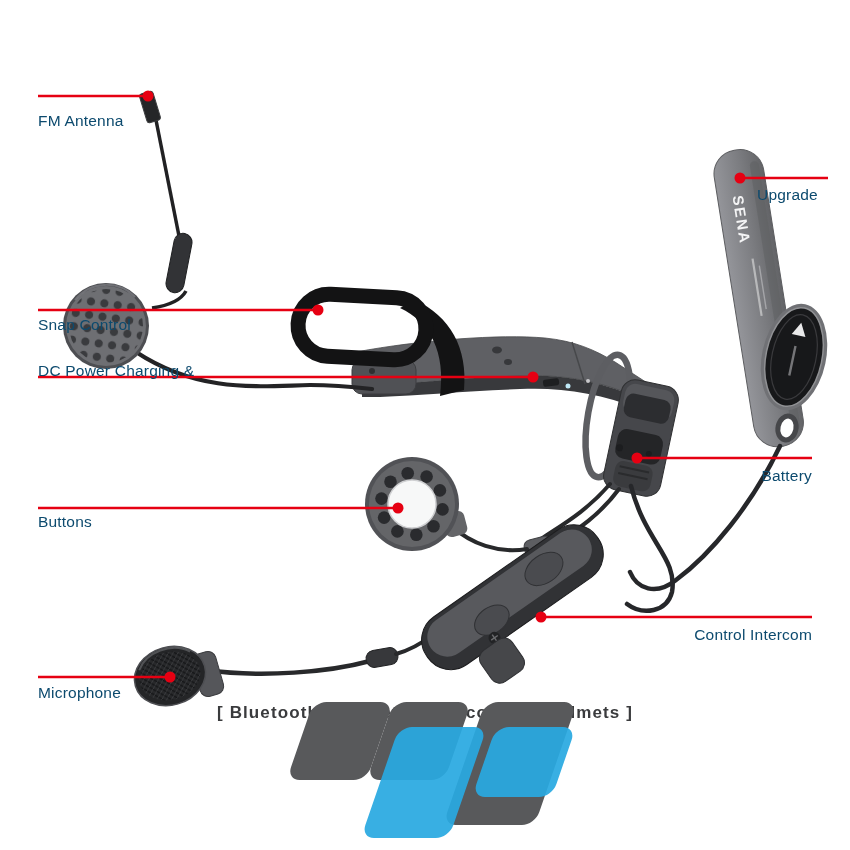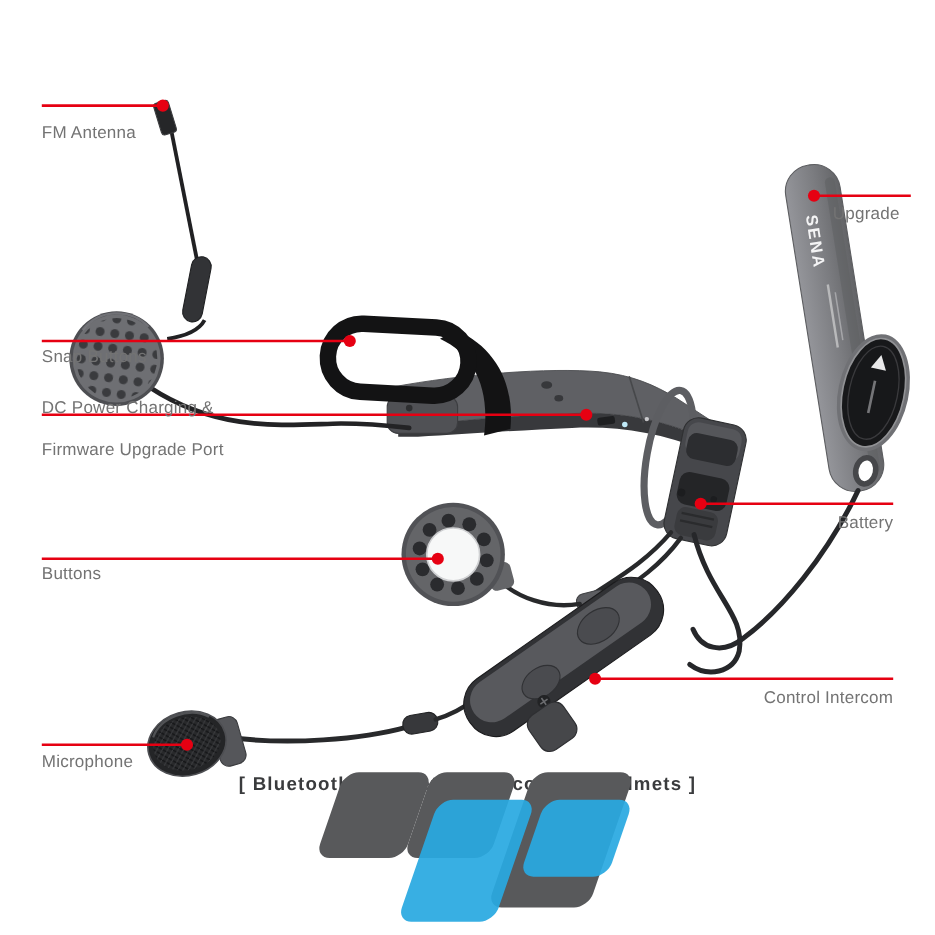"FM Antenna" .label { color: #737373 -> #0c4a6e }
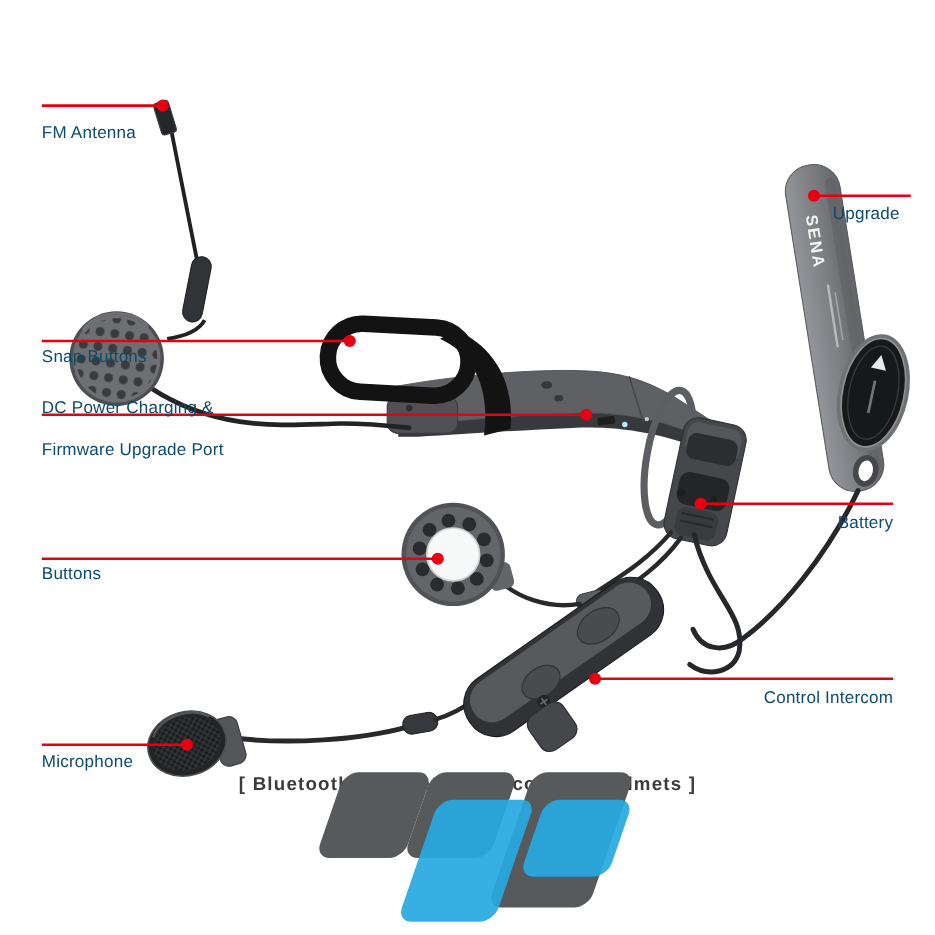"Snap Buttons" div.label { text: Buttons -> Control }
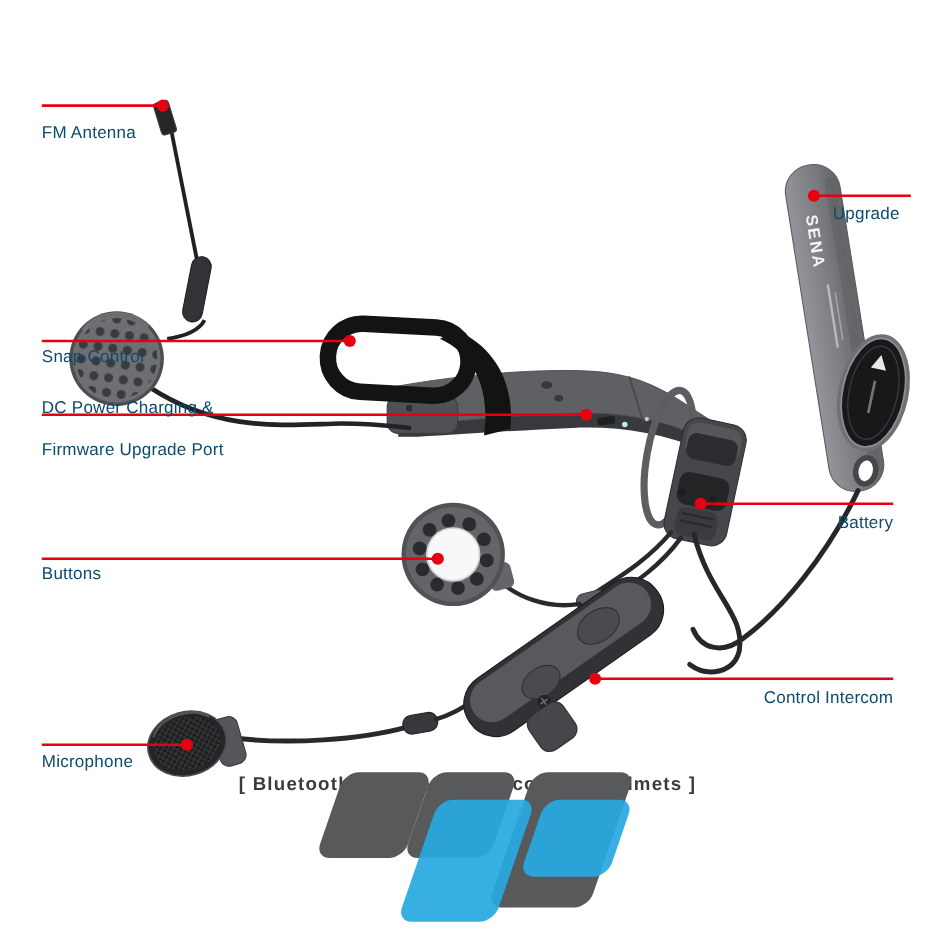"Firmware Upgrade Port" div.label { html: <div>Firmware Upgrade Port</div> -> none }
